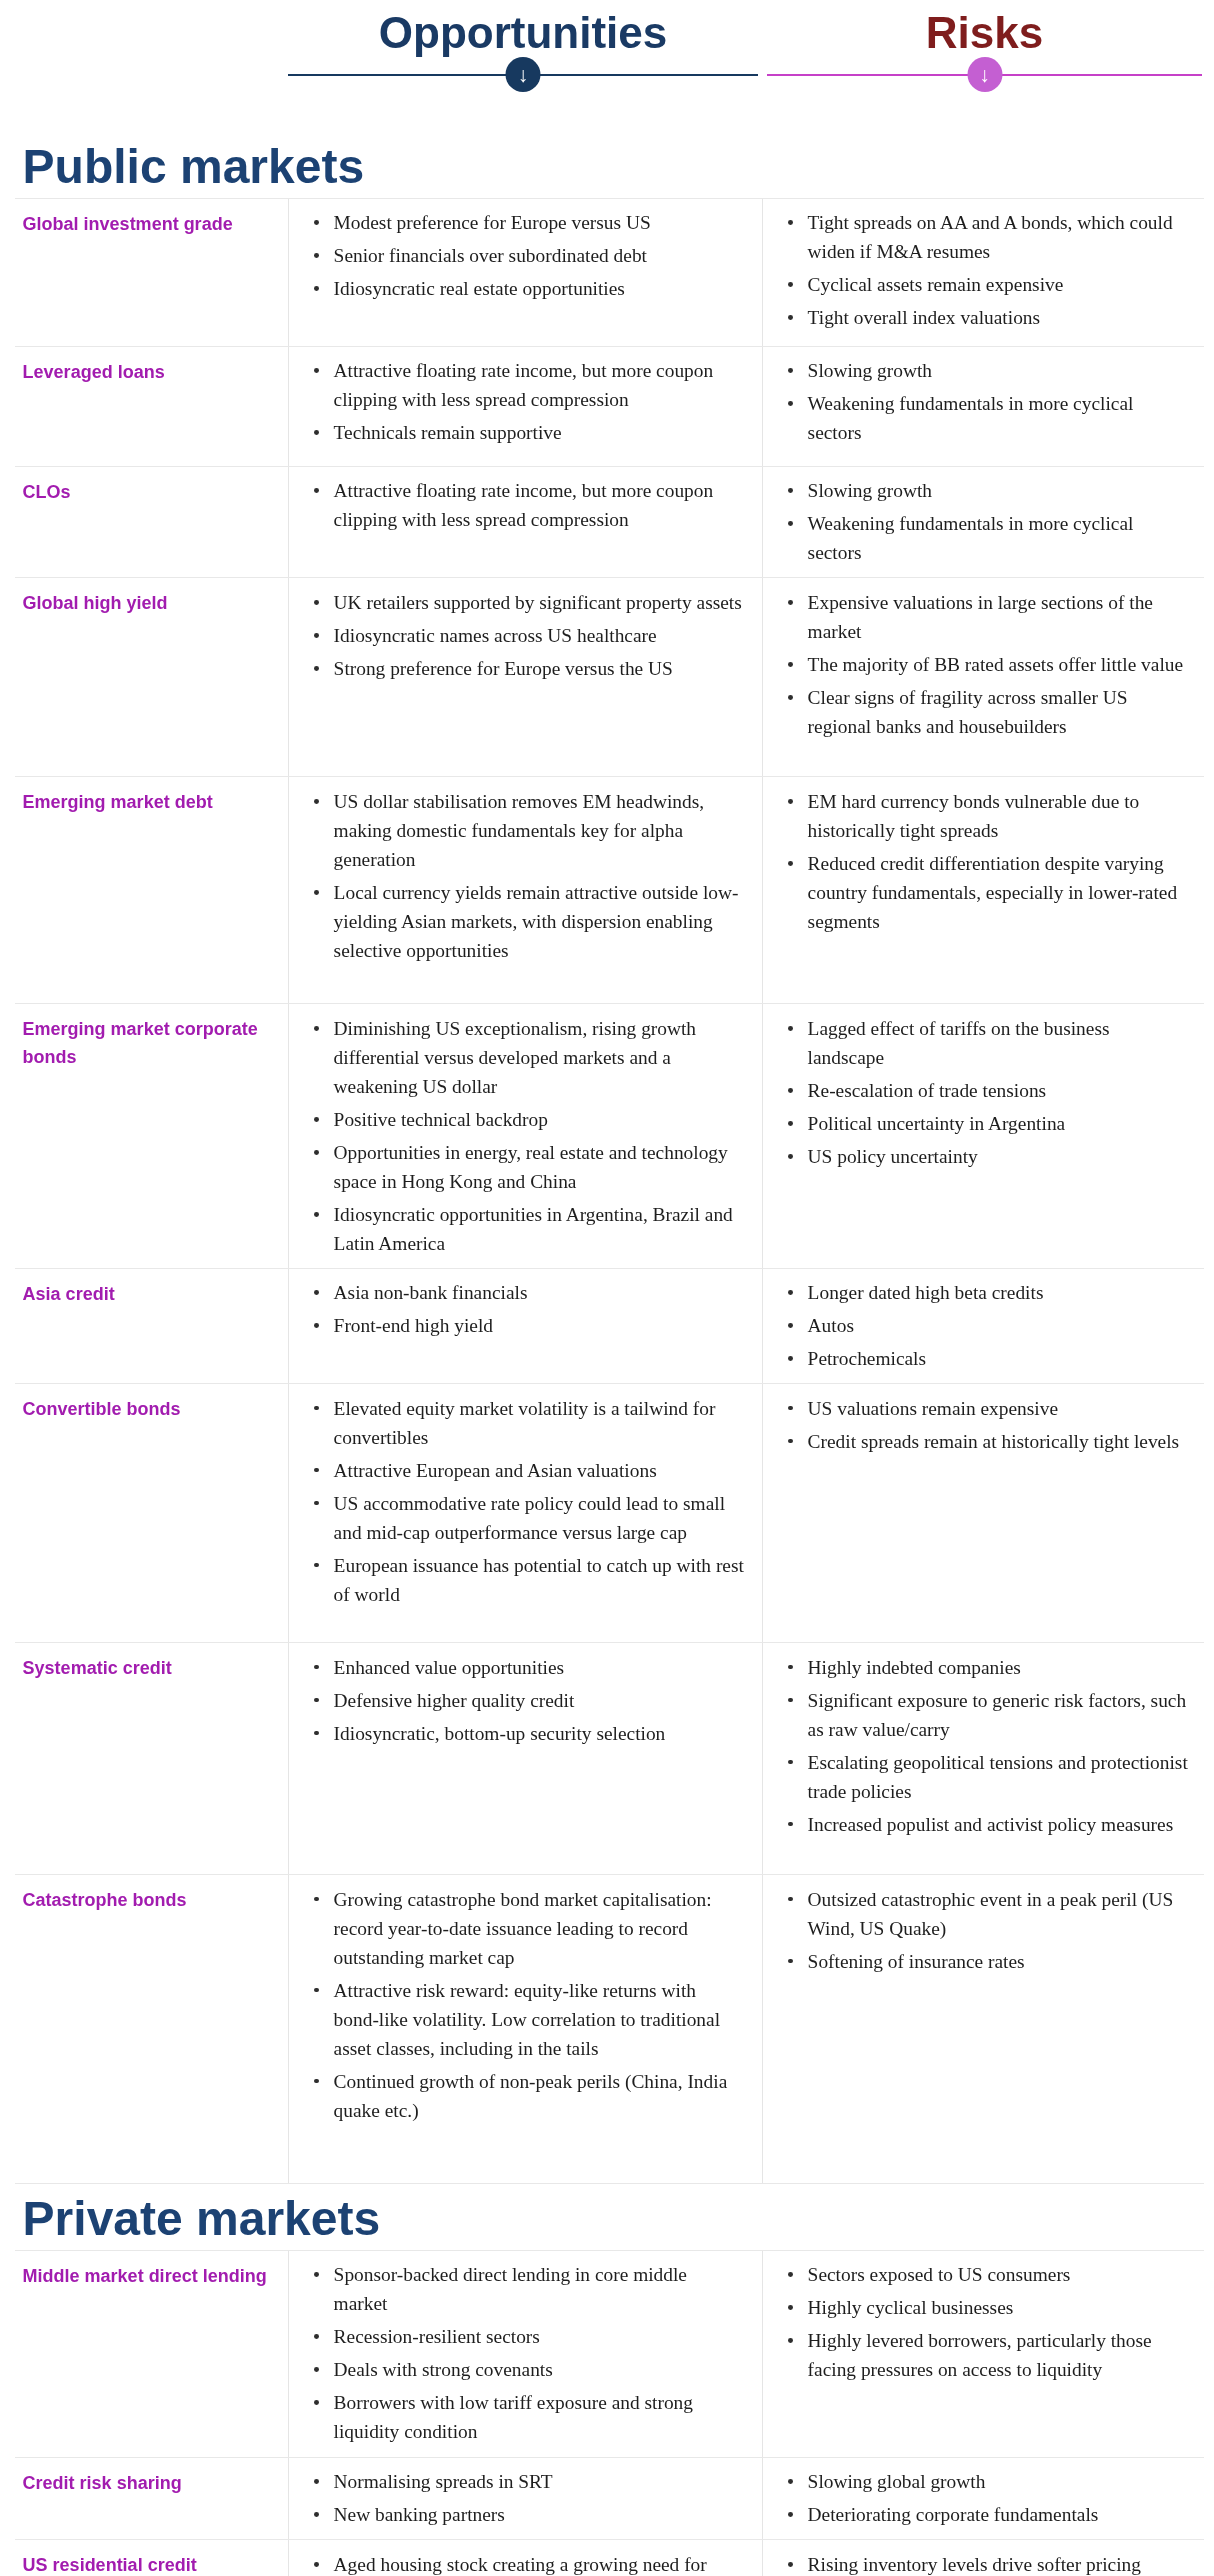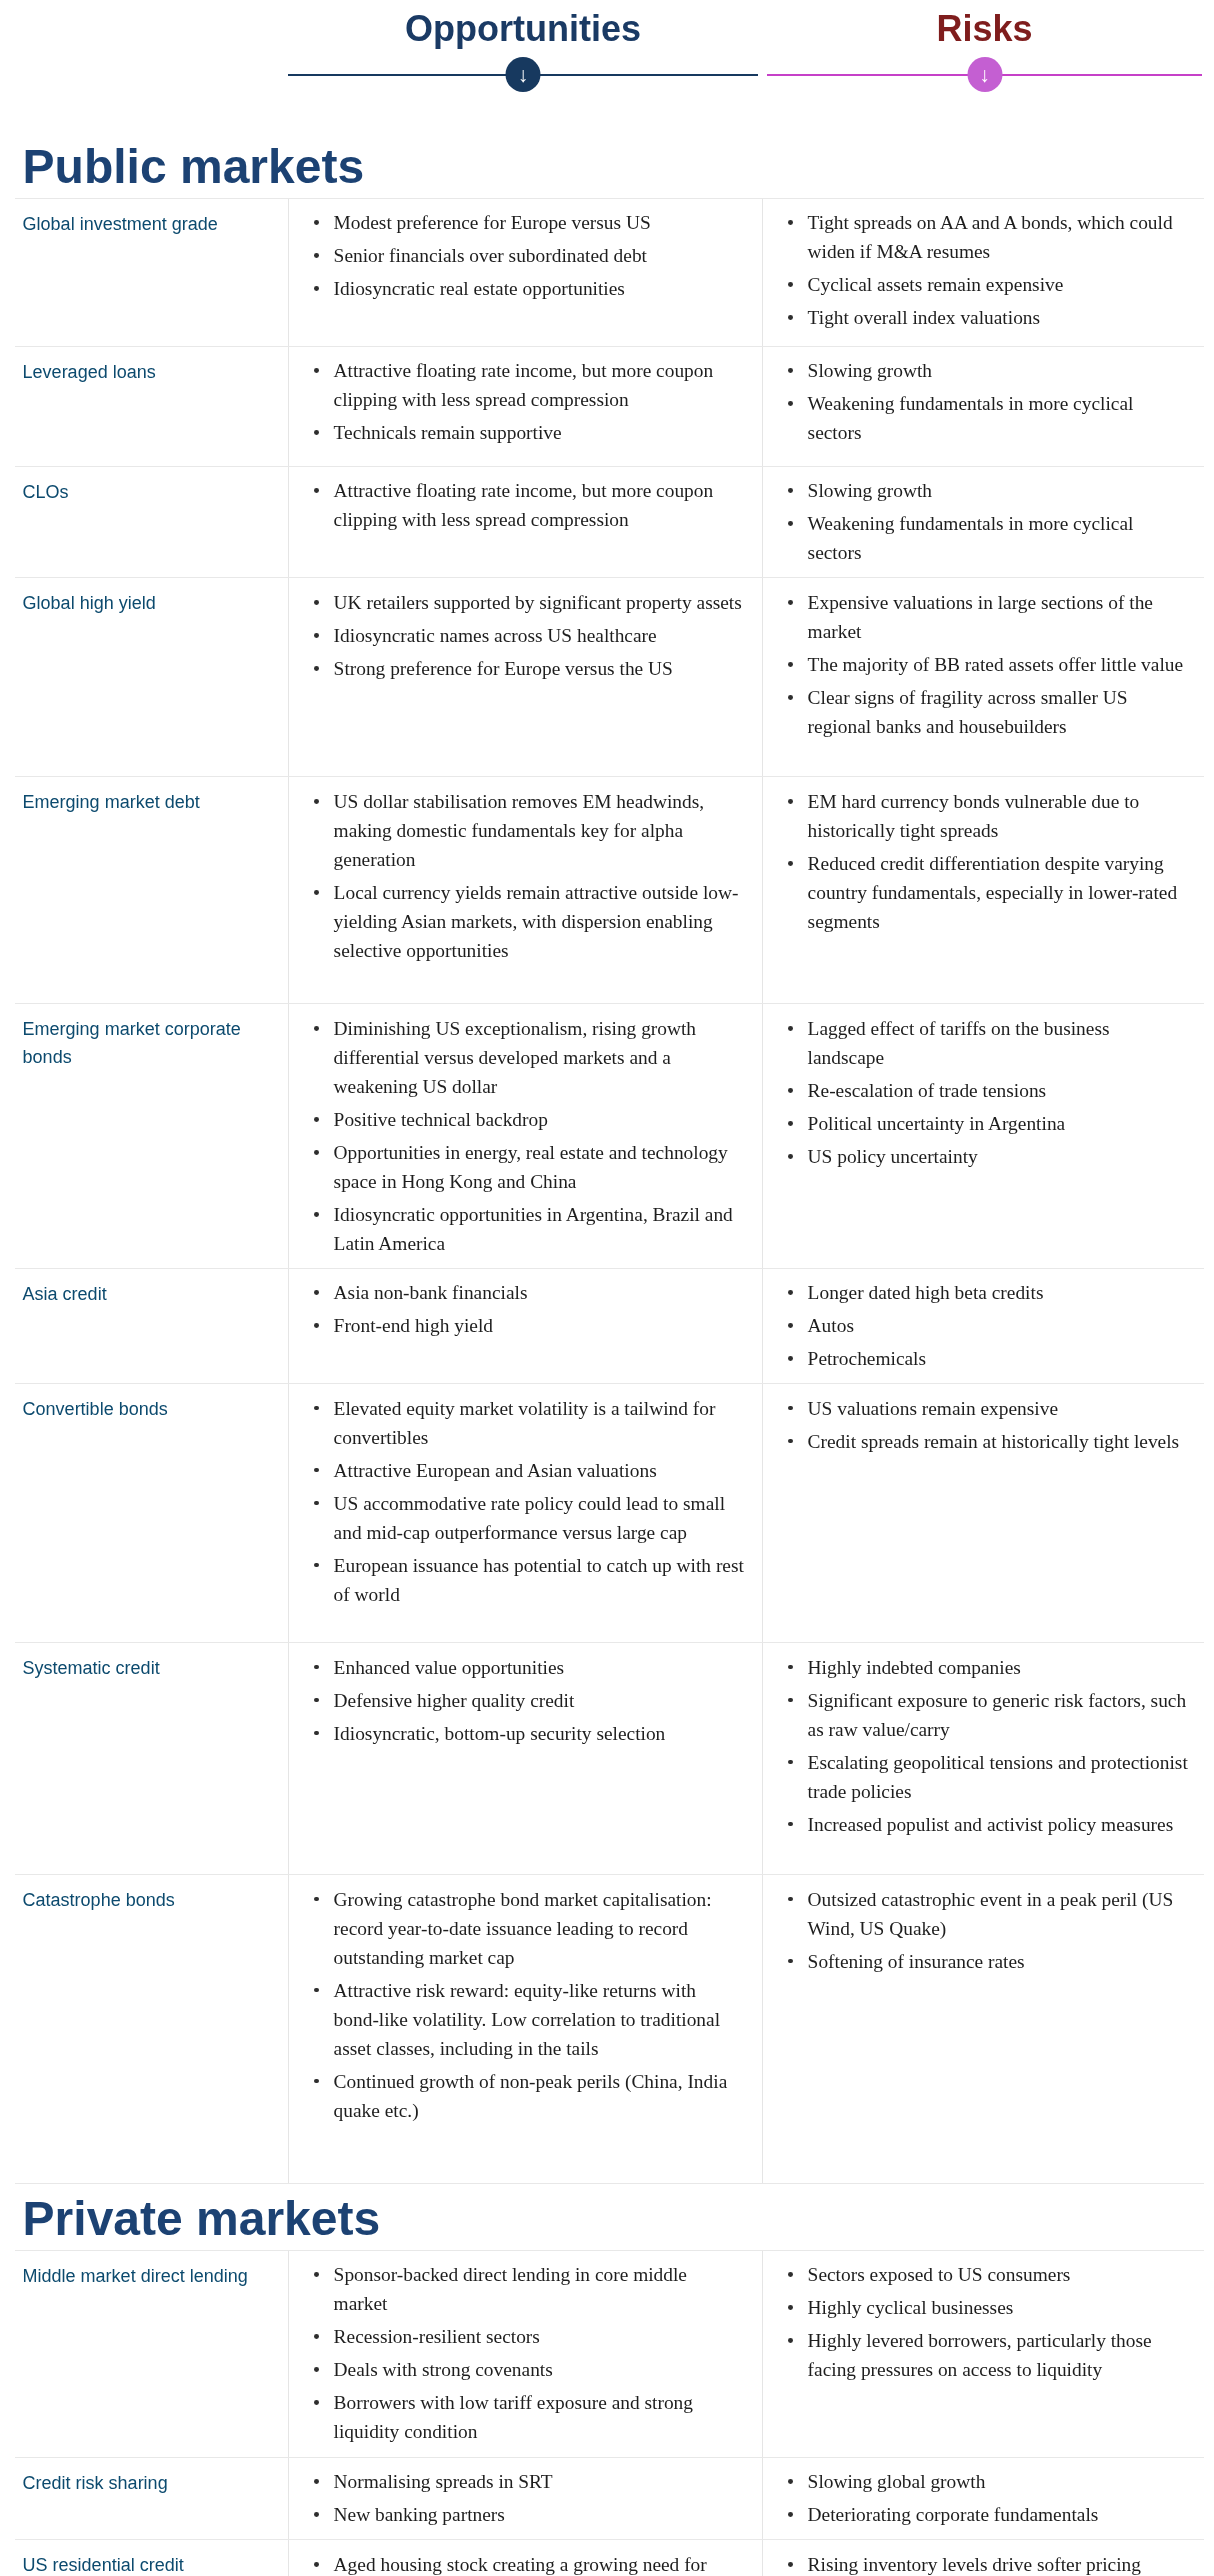"Opportunities" .hdr-title { font-size: 36px -> 44px }
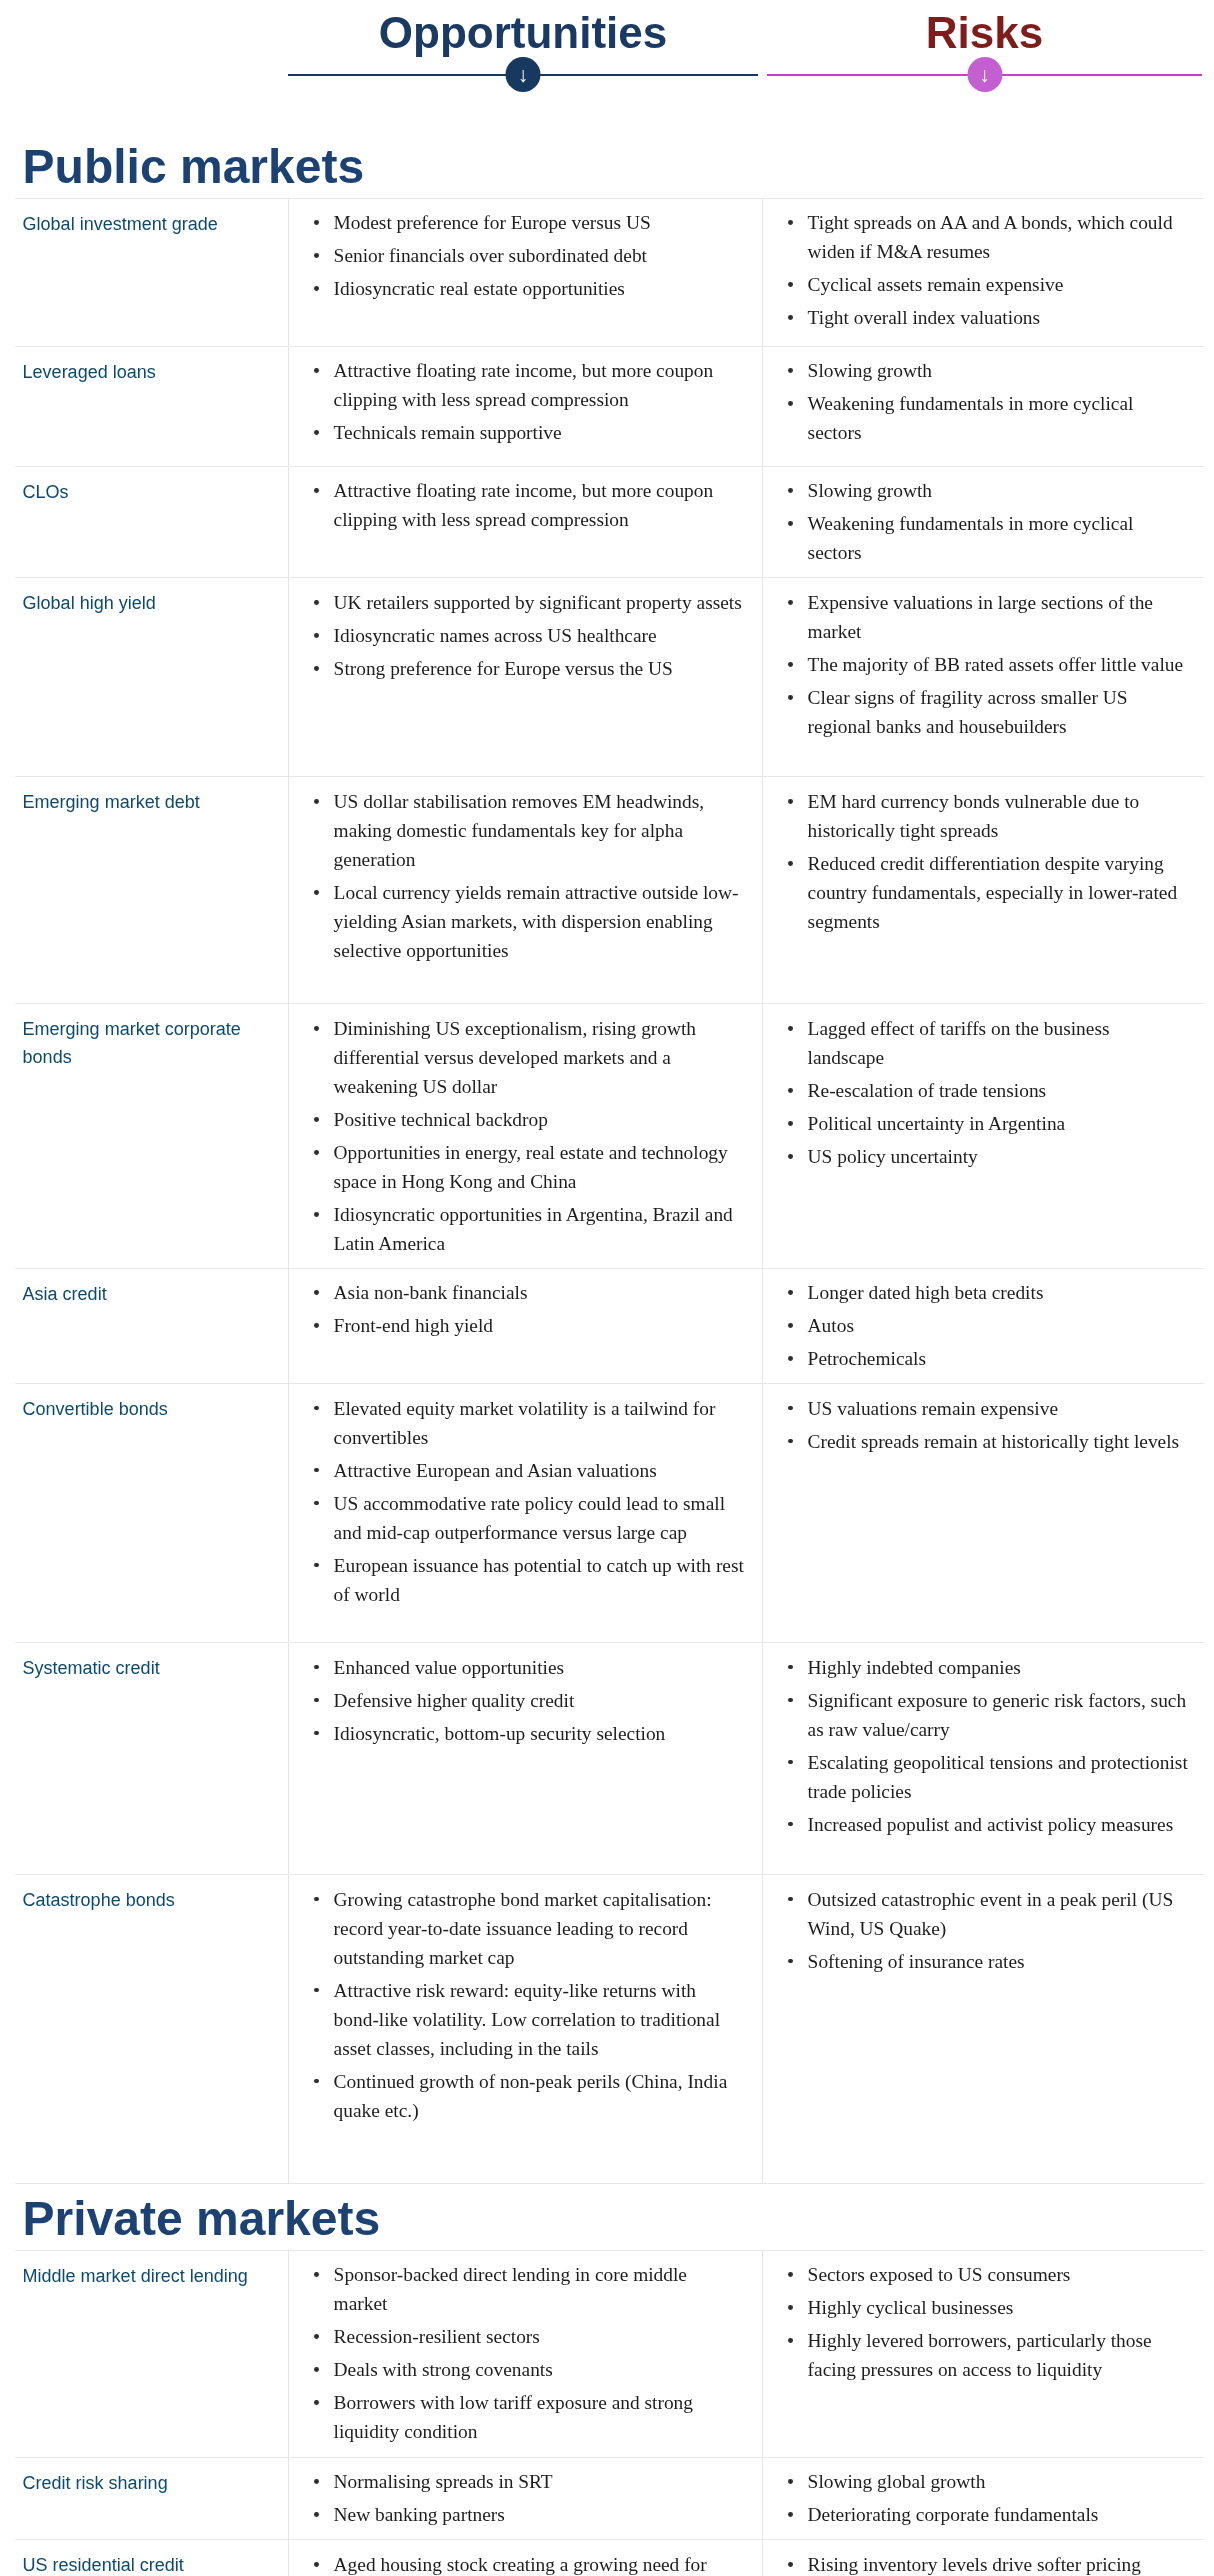"Global investment grade" .cell-label { color: #0c4a6e -> #a21caf; font-weight: 400 -> 700 }
